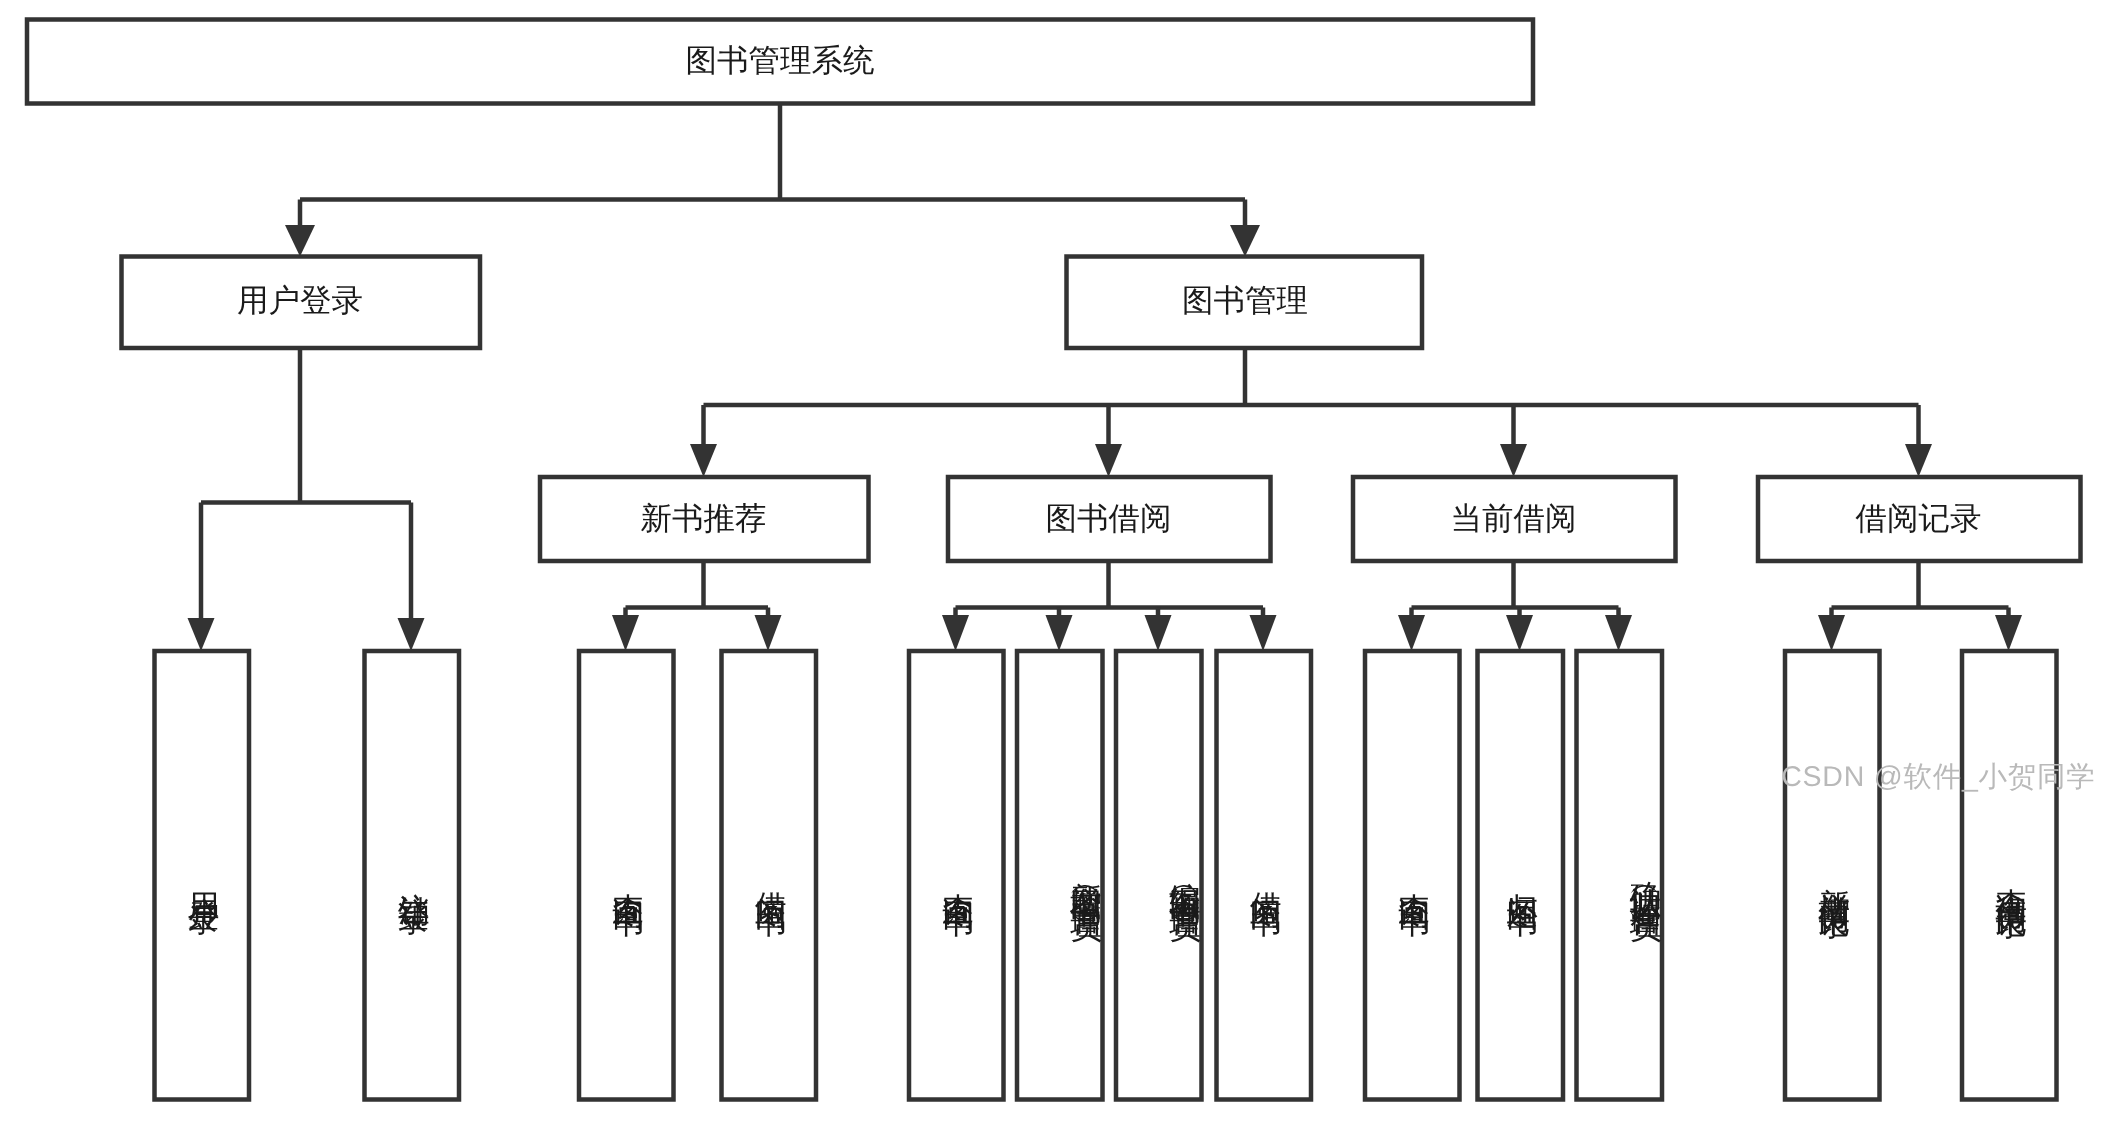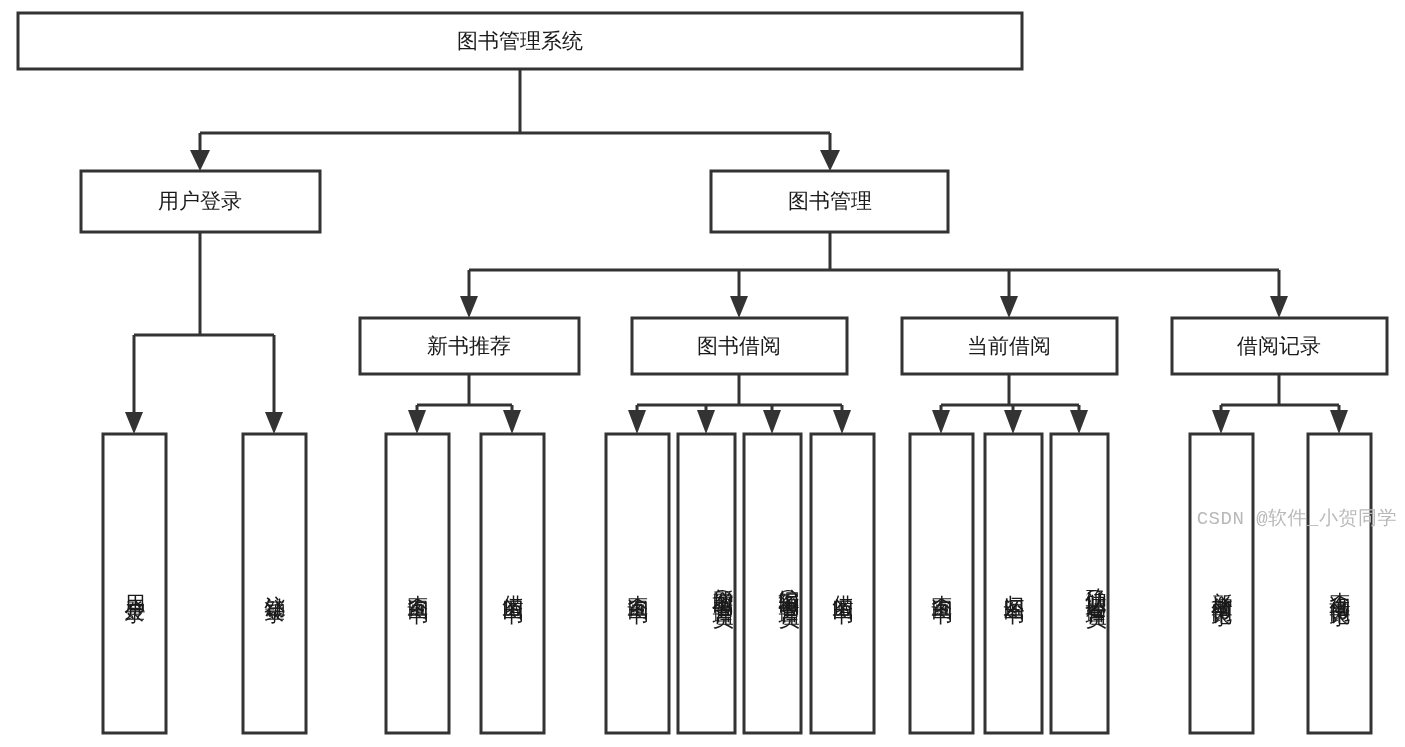"CSDN @软件_小贺同学" .watermark { font-family: Liberation Mono, monospace -> Liberation Sans, sans-serif }
